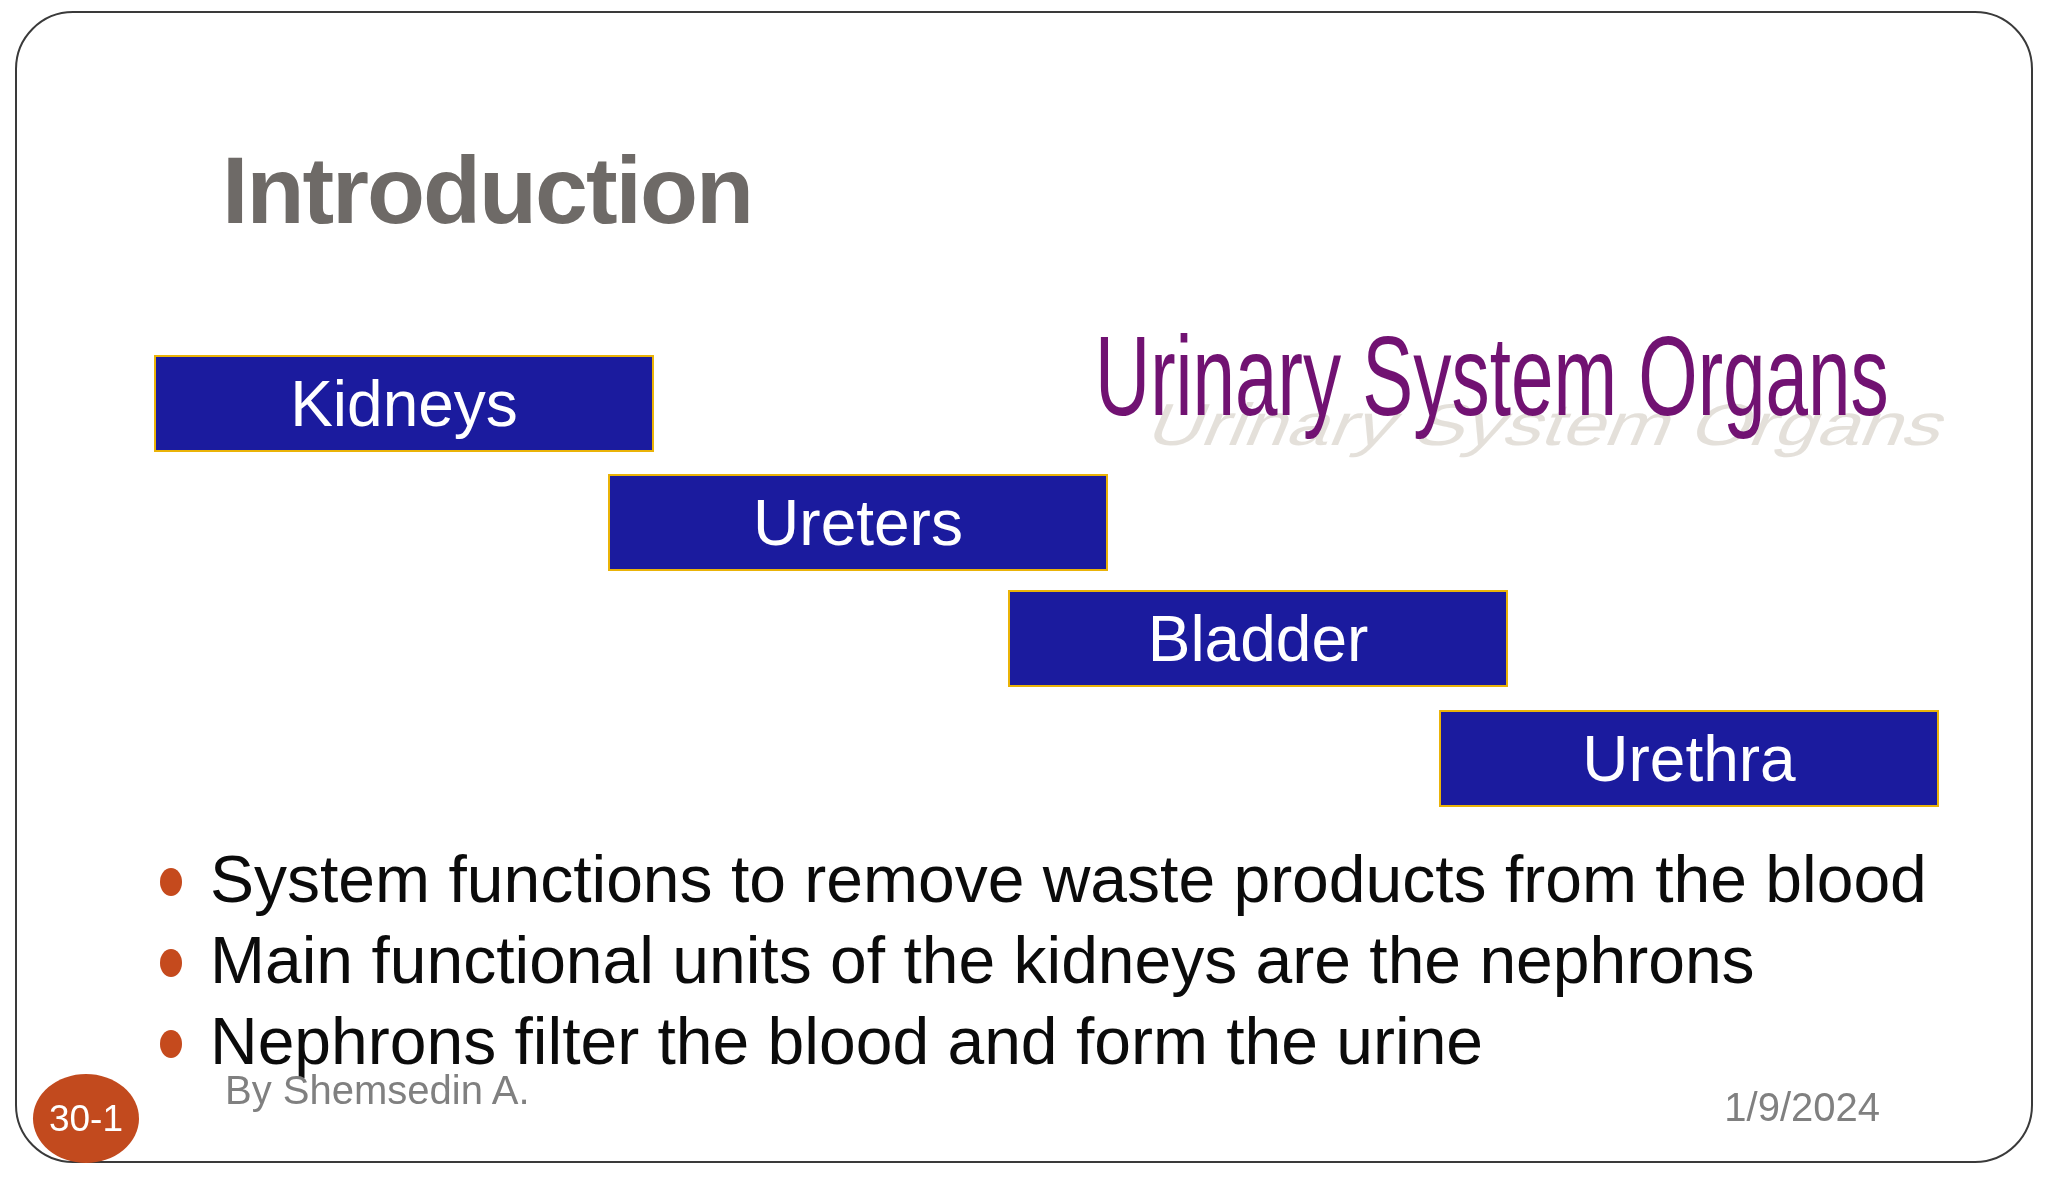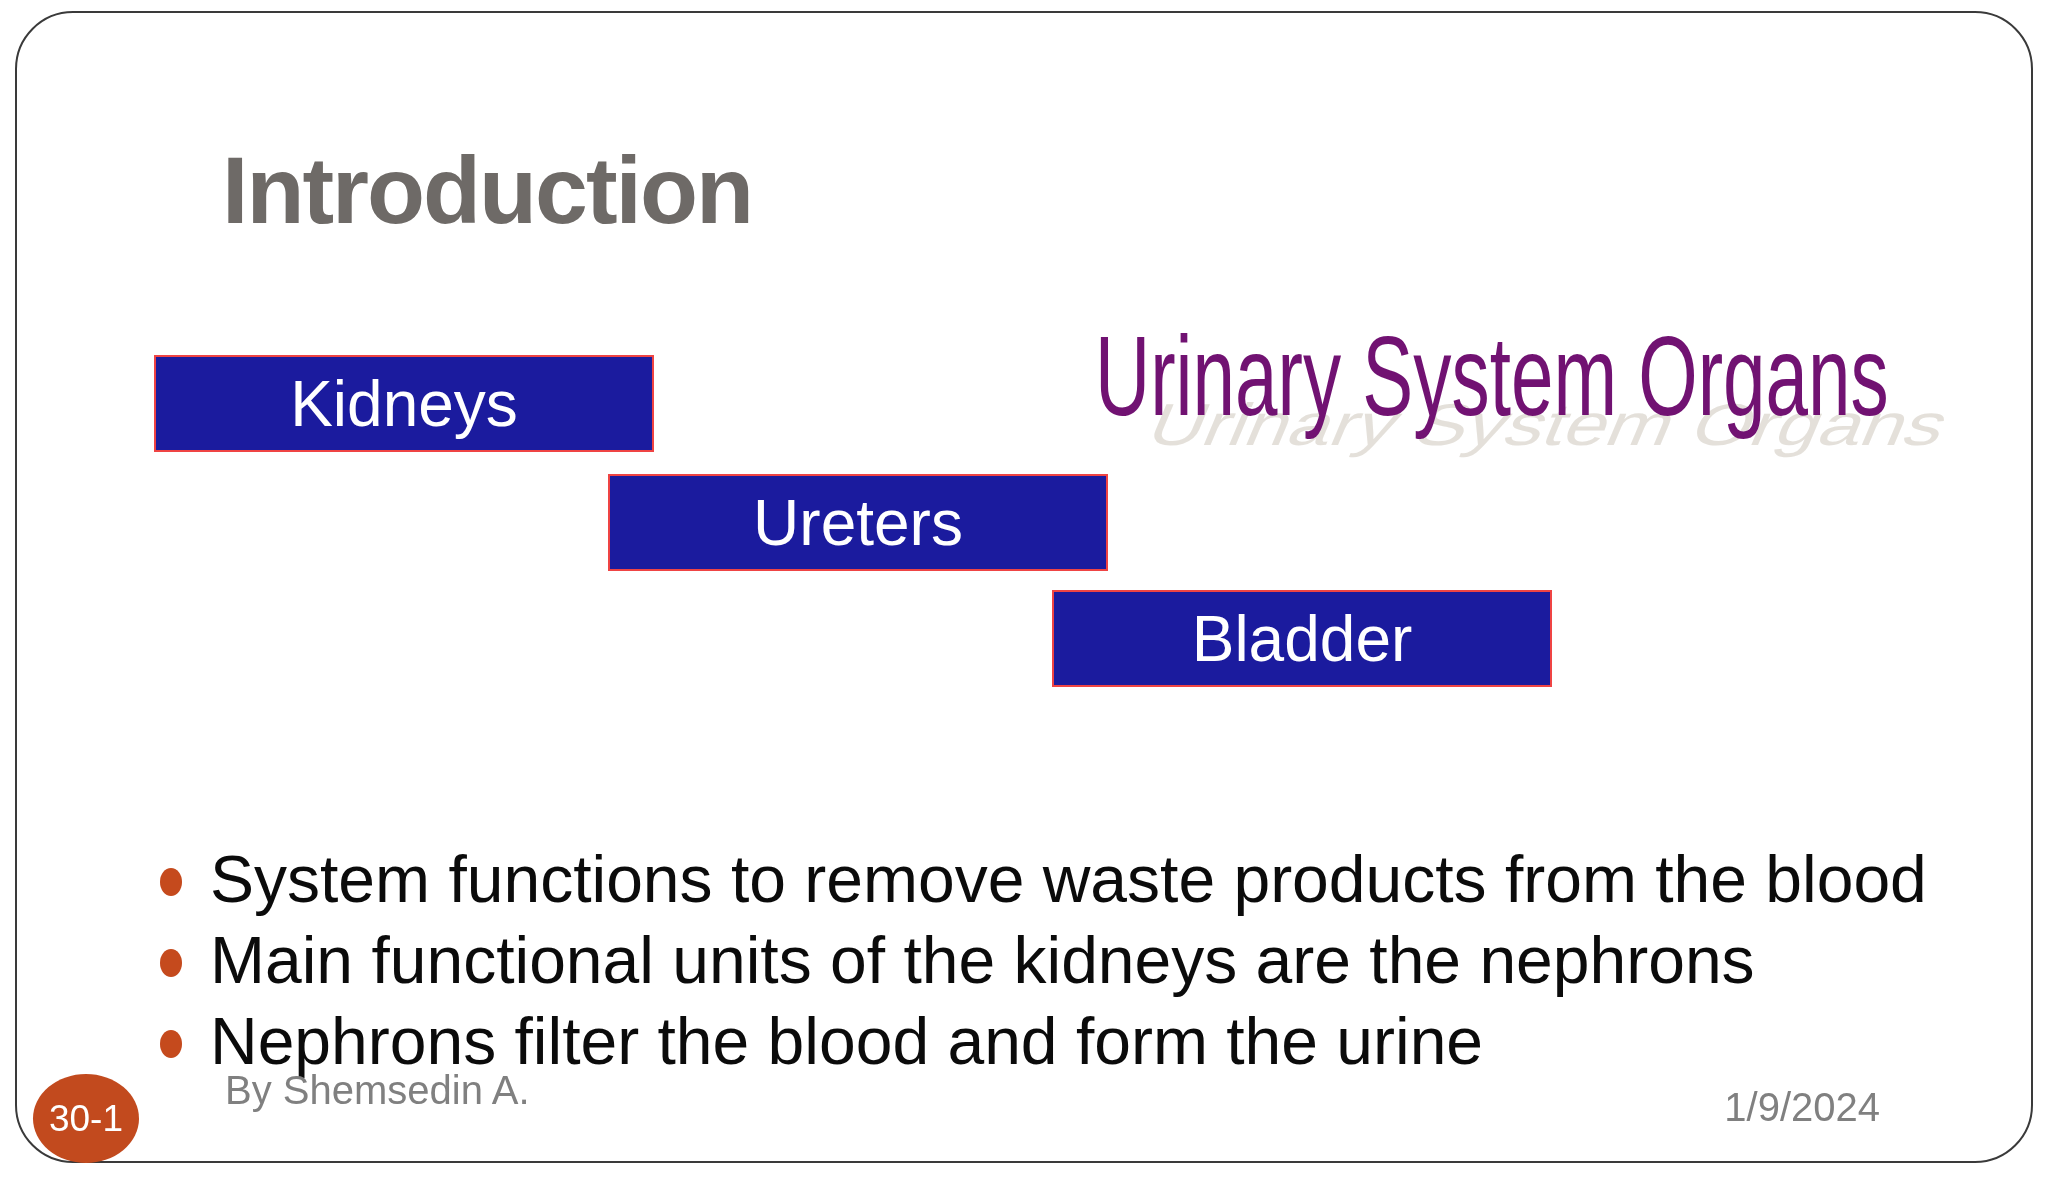"Kidneys" .org-box { border: 2px solid #ef4444 -> 2px solid #eab308 }
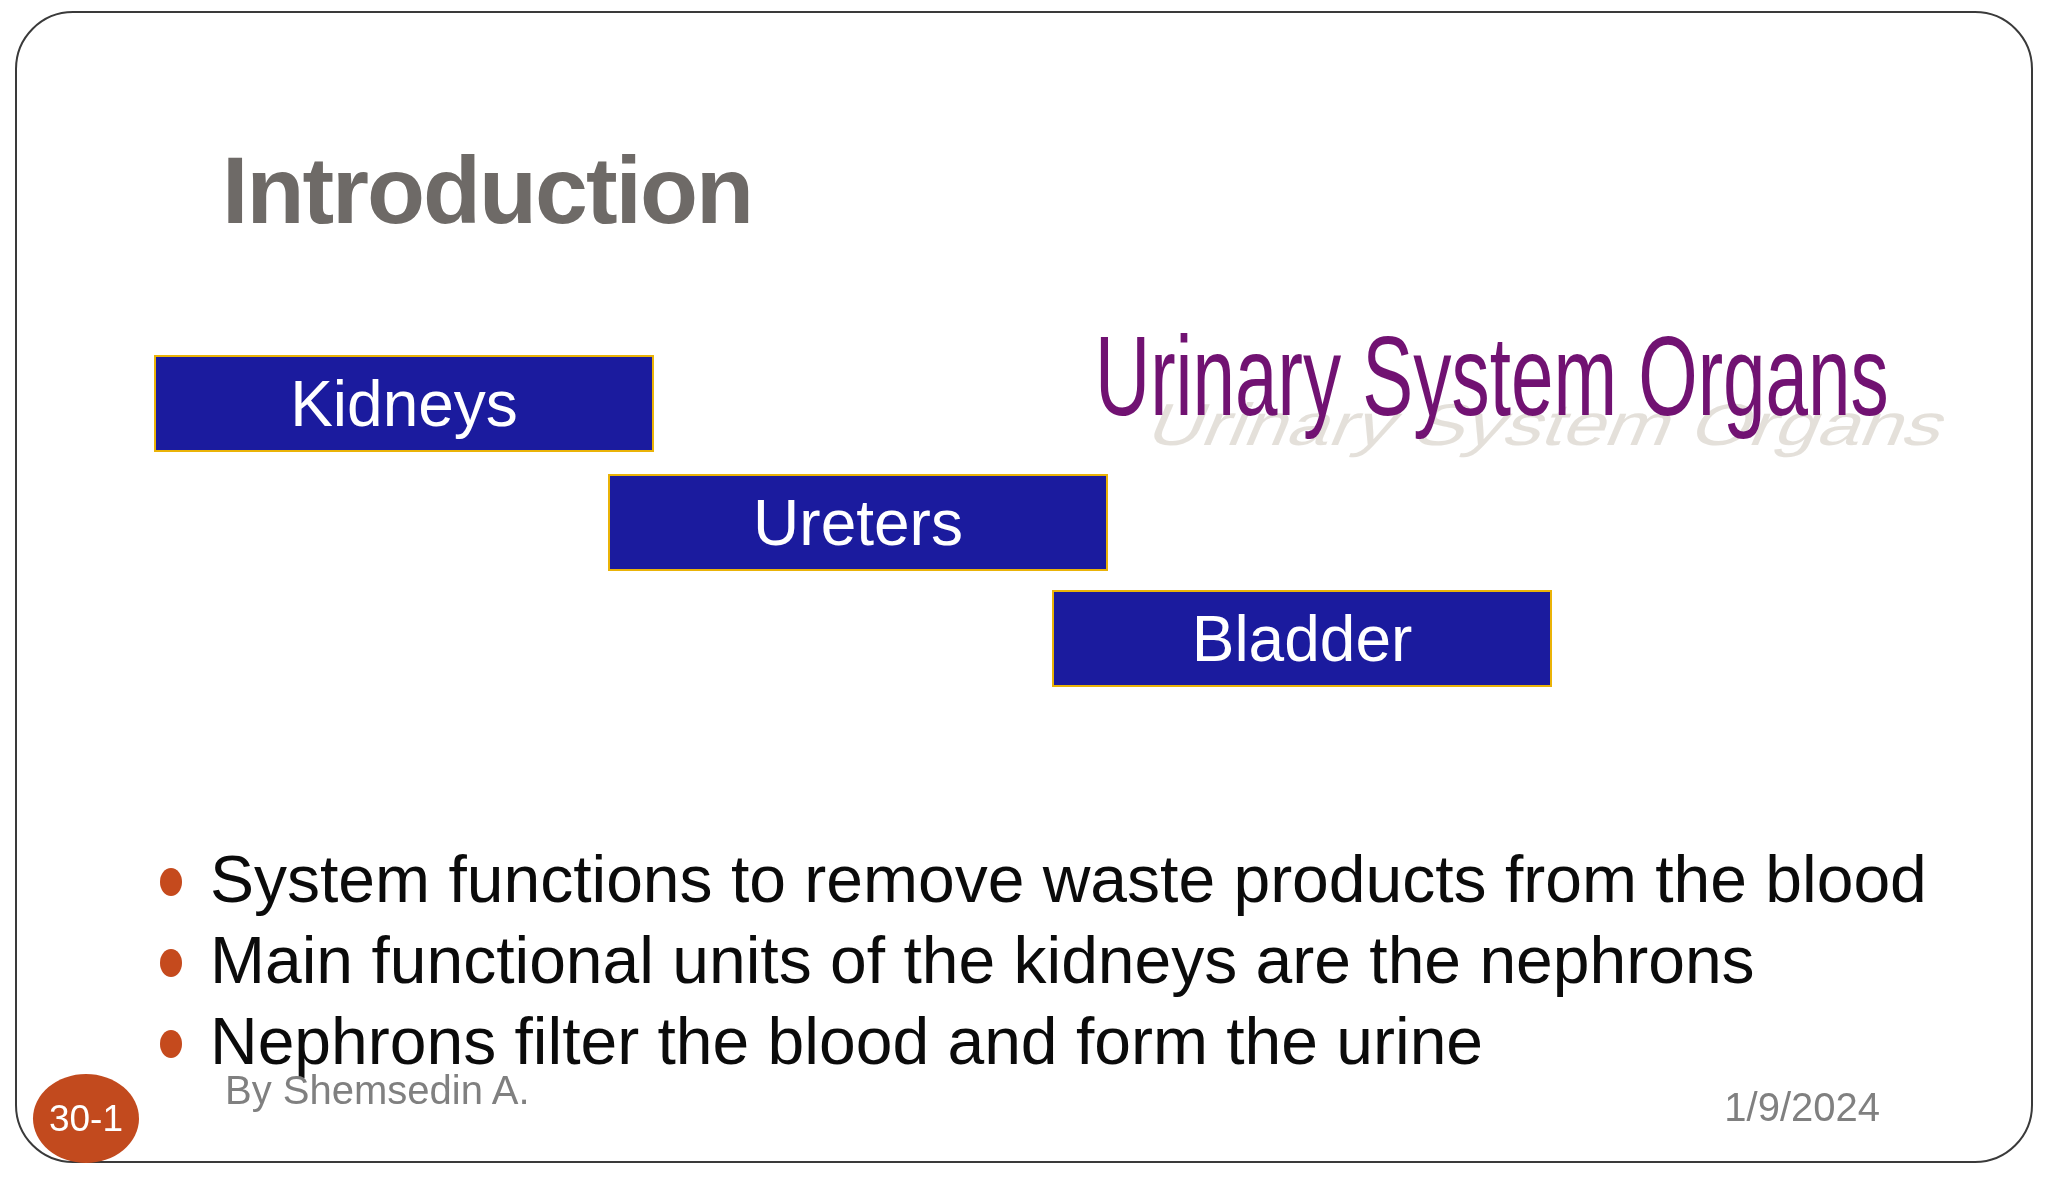"Bladder" .box-bladder { margin-left: 44px -> none }
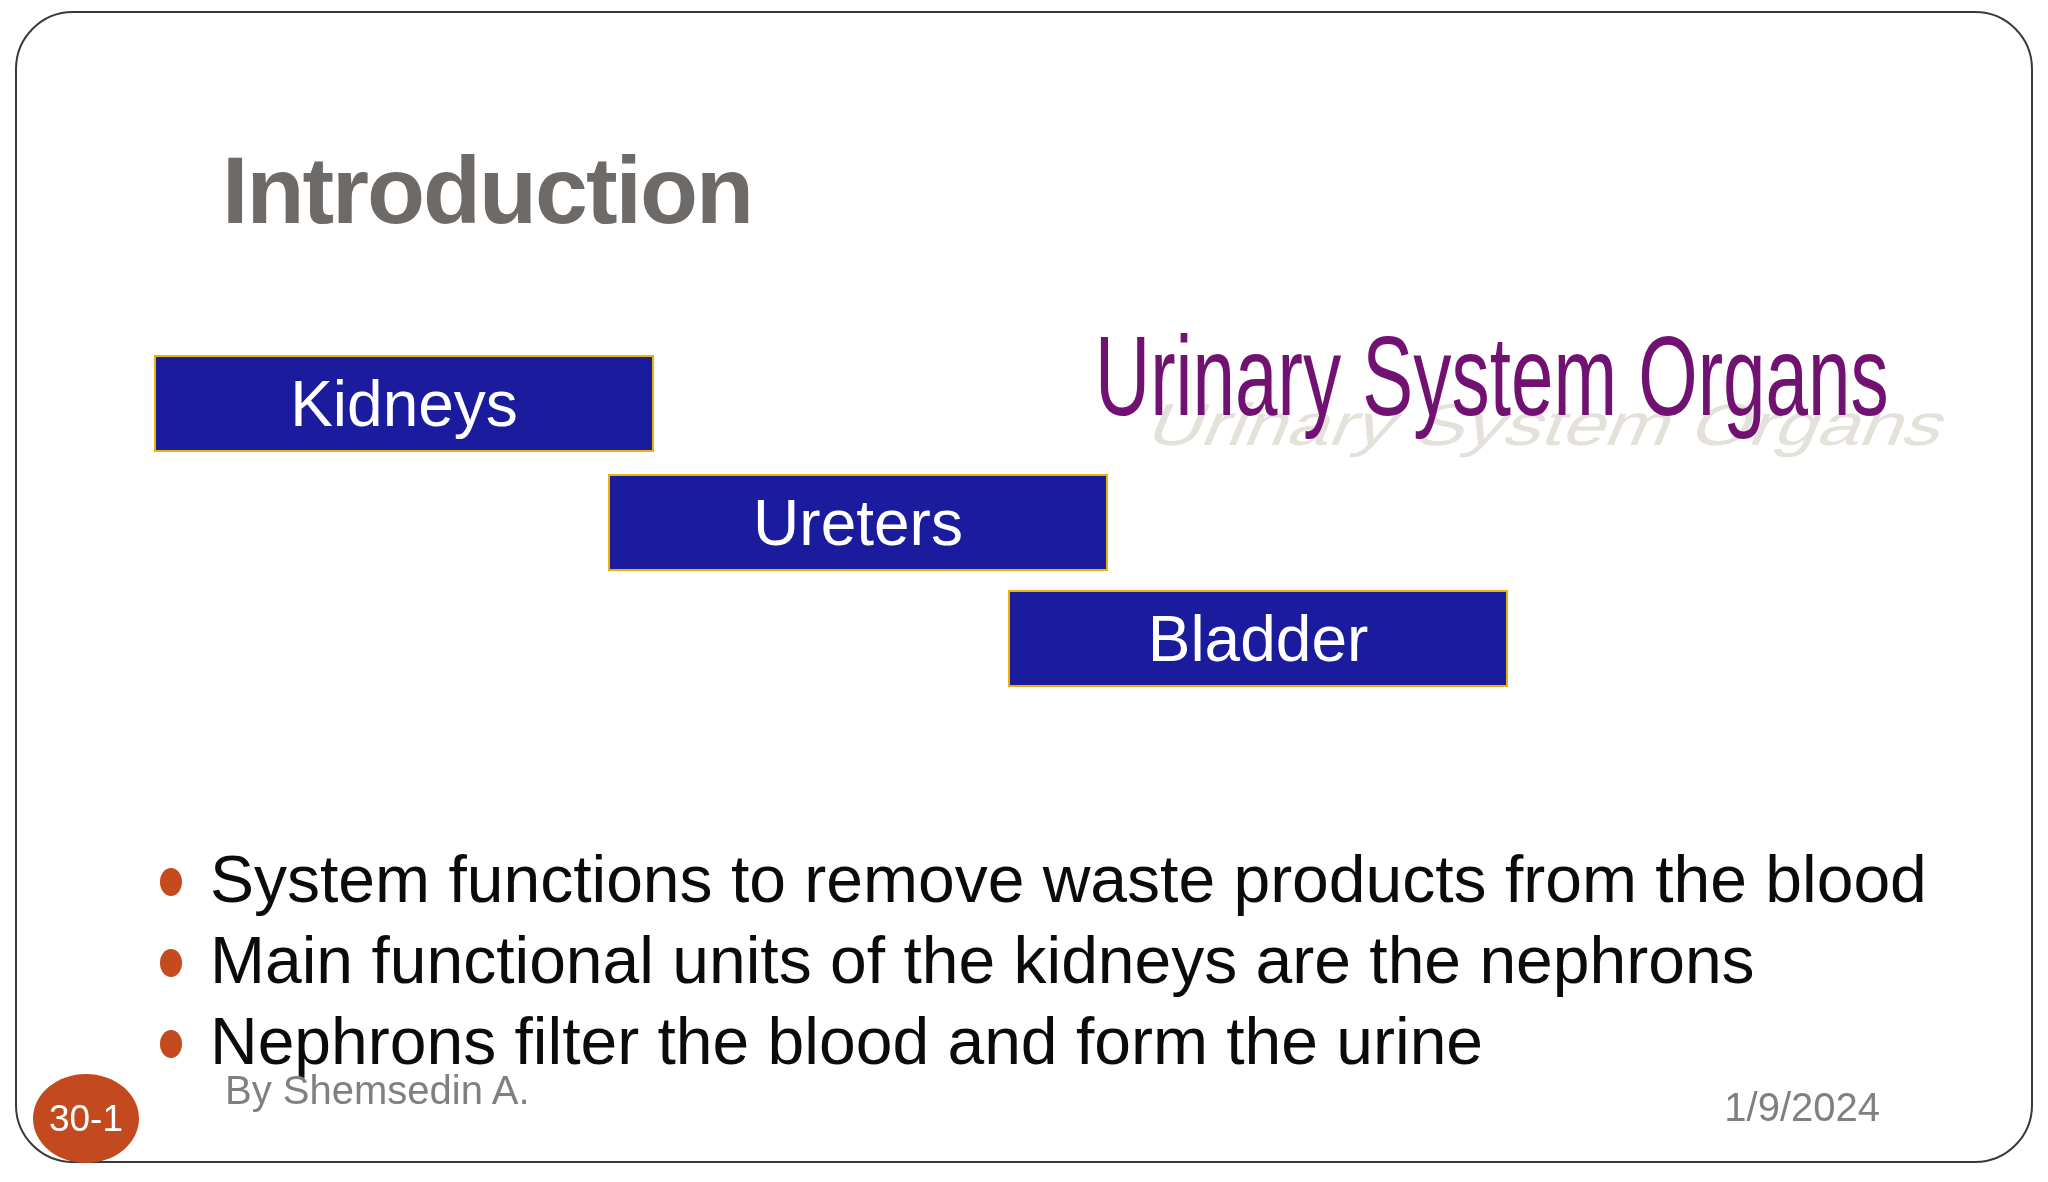"Urethra" div.org-box { html: none -> <div> <span>Urethra</span> </div> }
